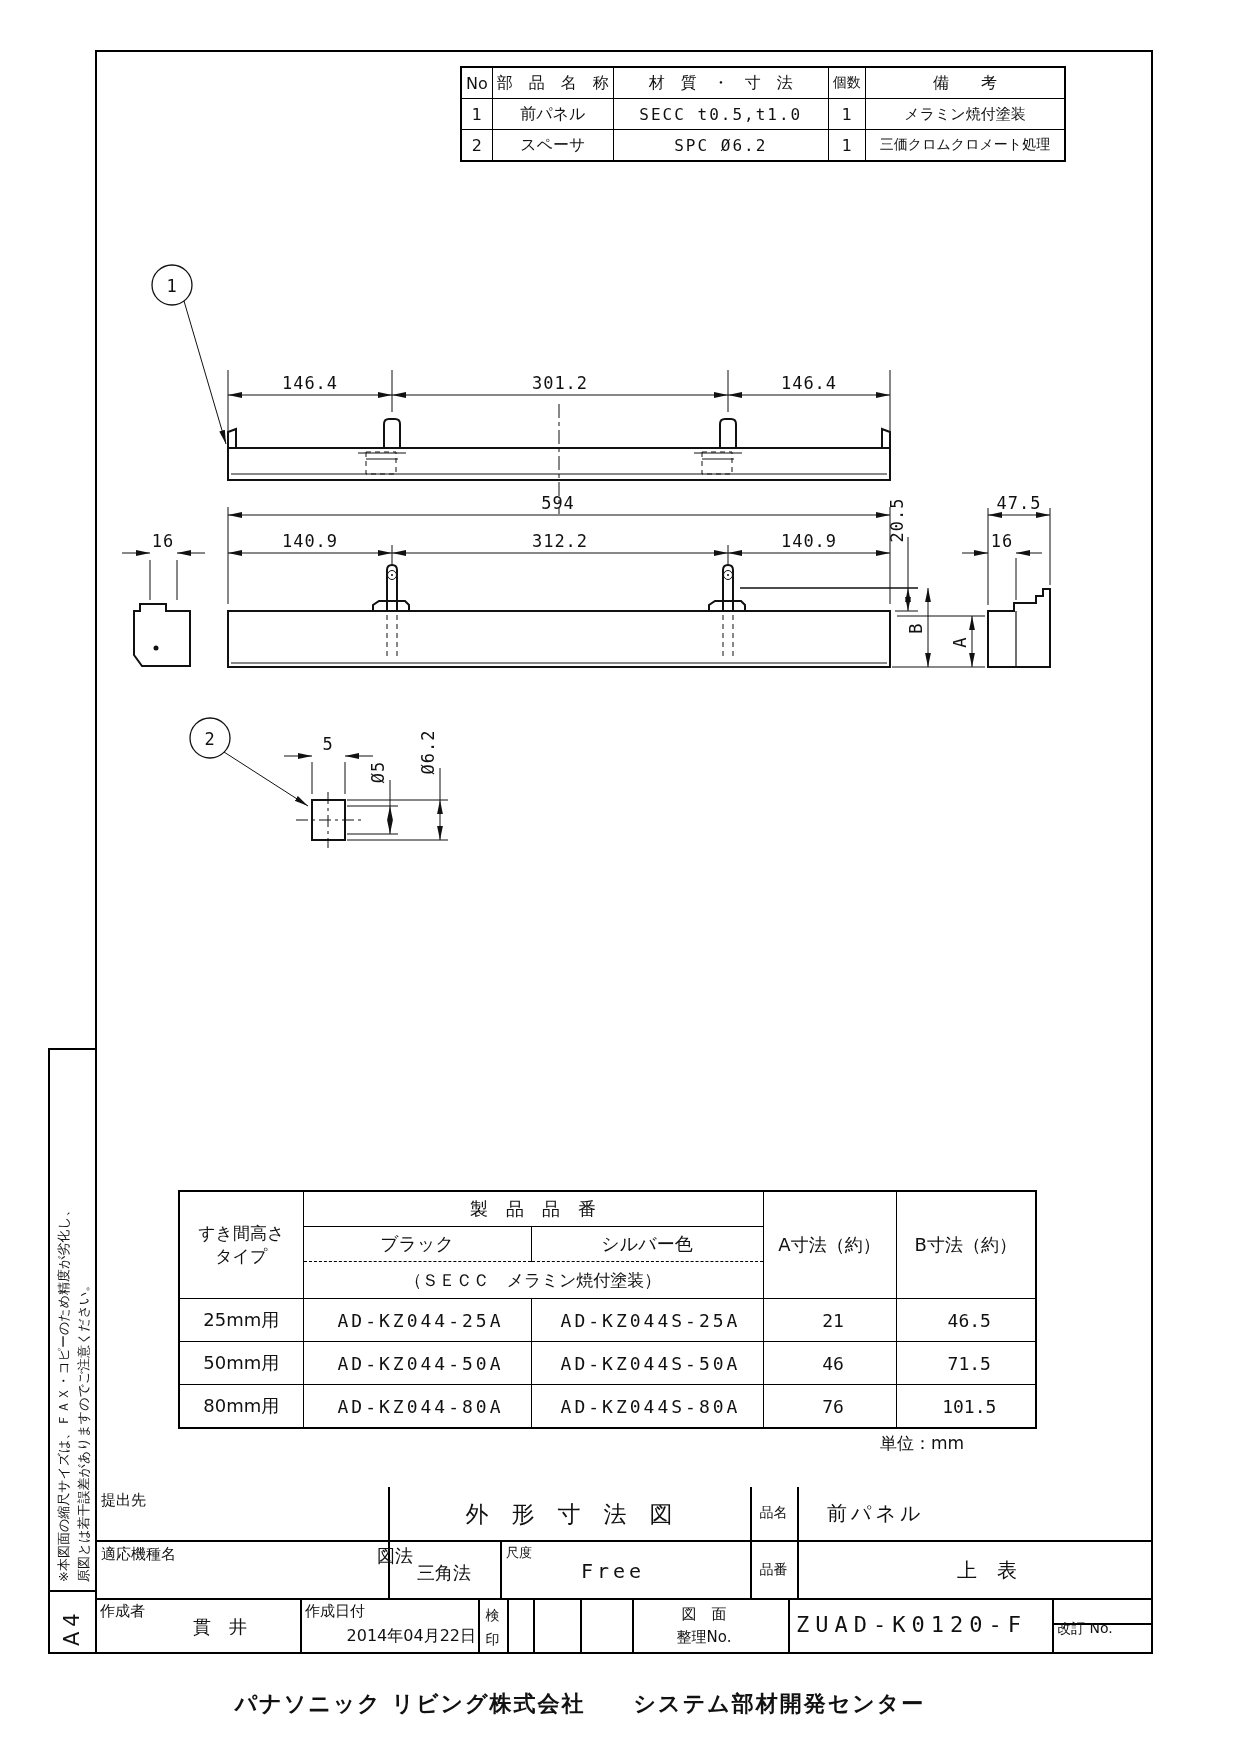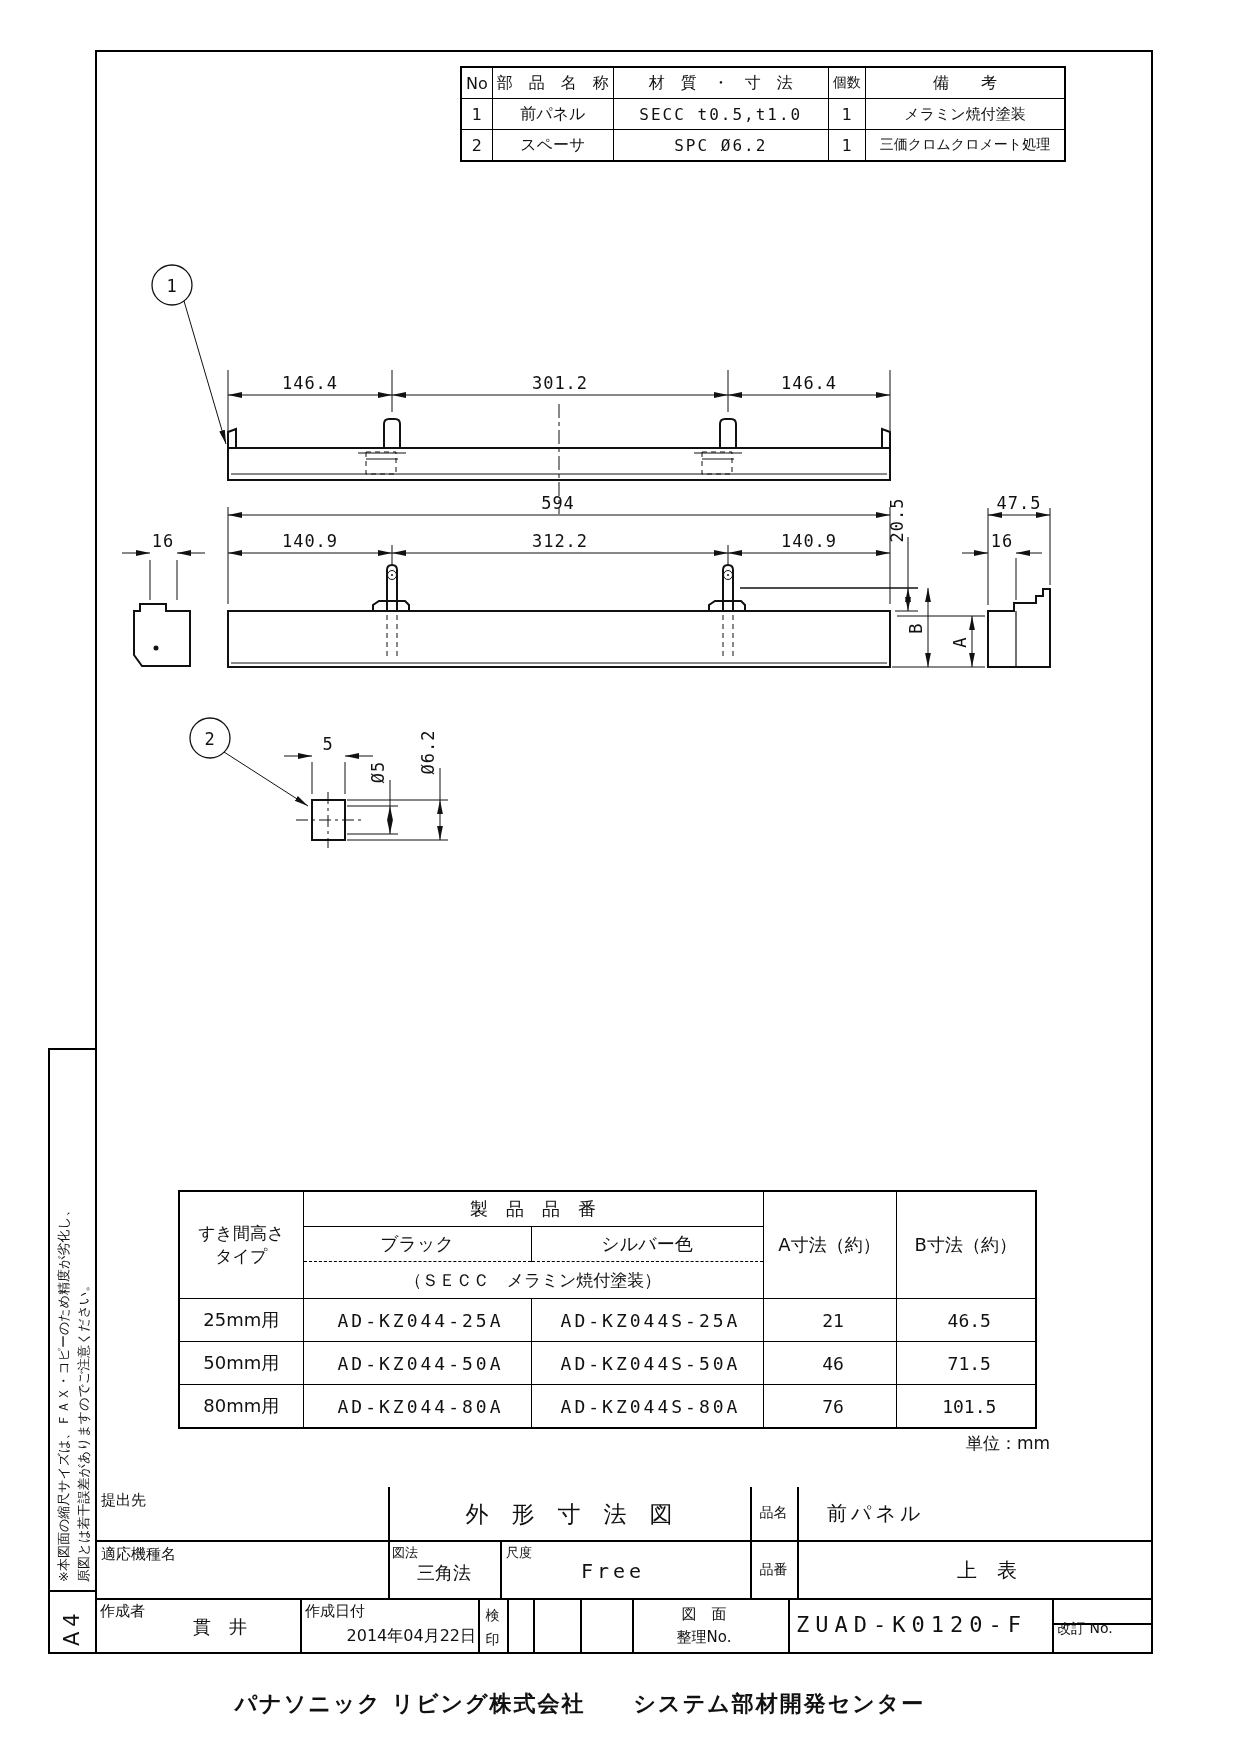"単位：mm" div.unit-note { text-align: right -> none }
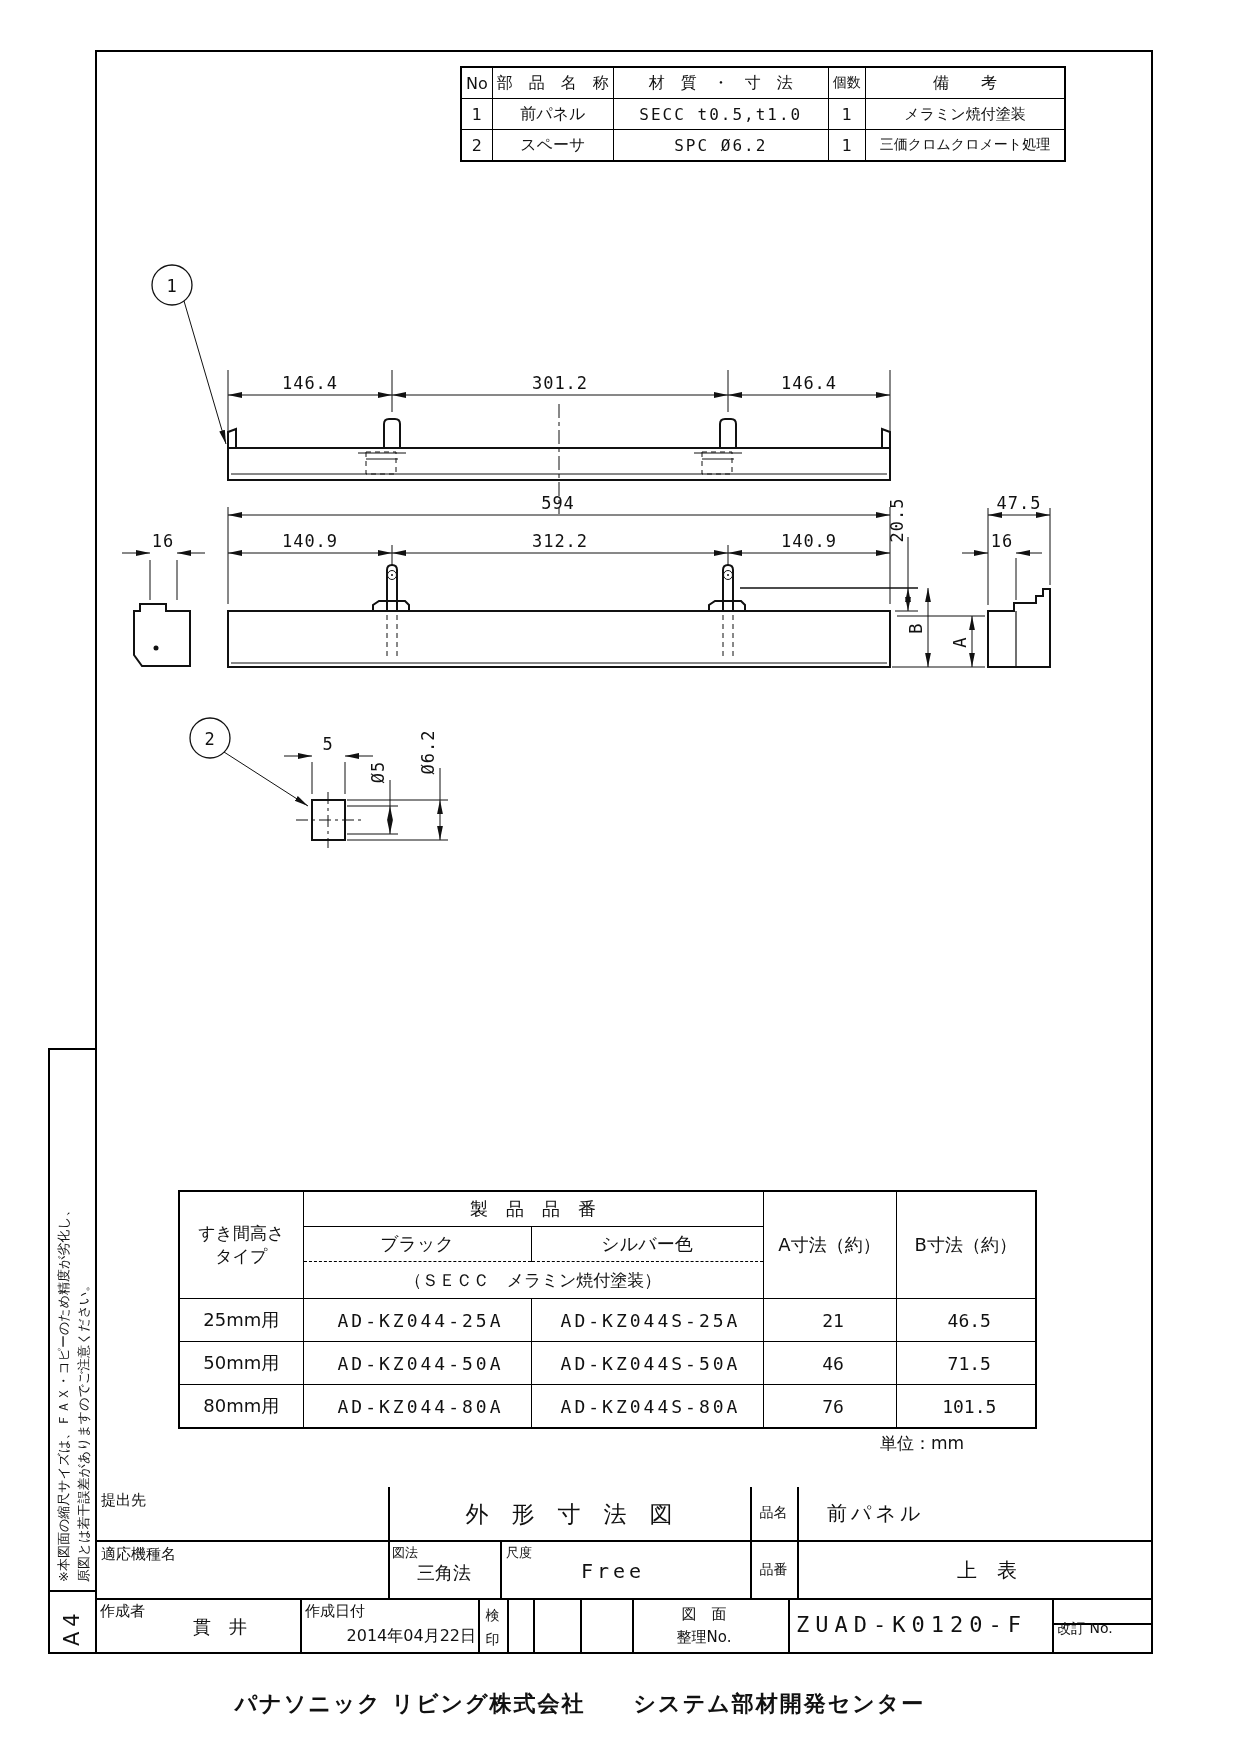"図法" div.tb-txt { font-size: 13px -> 18px; left: 297px -> 282px }
